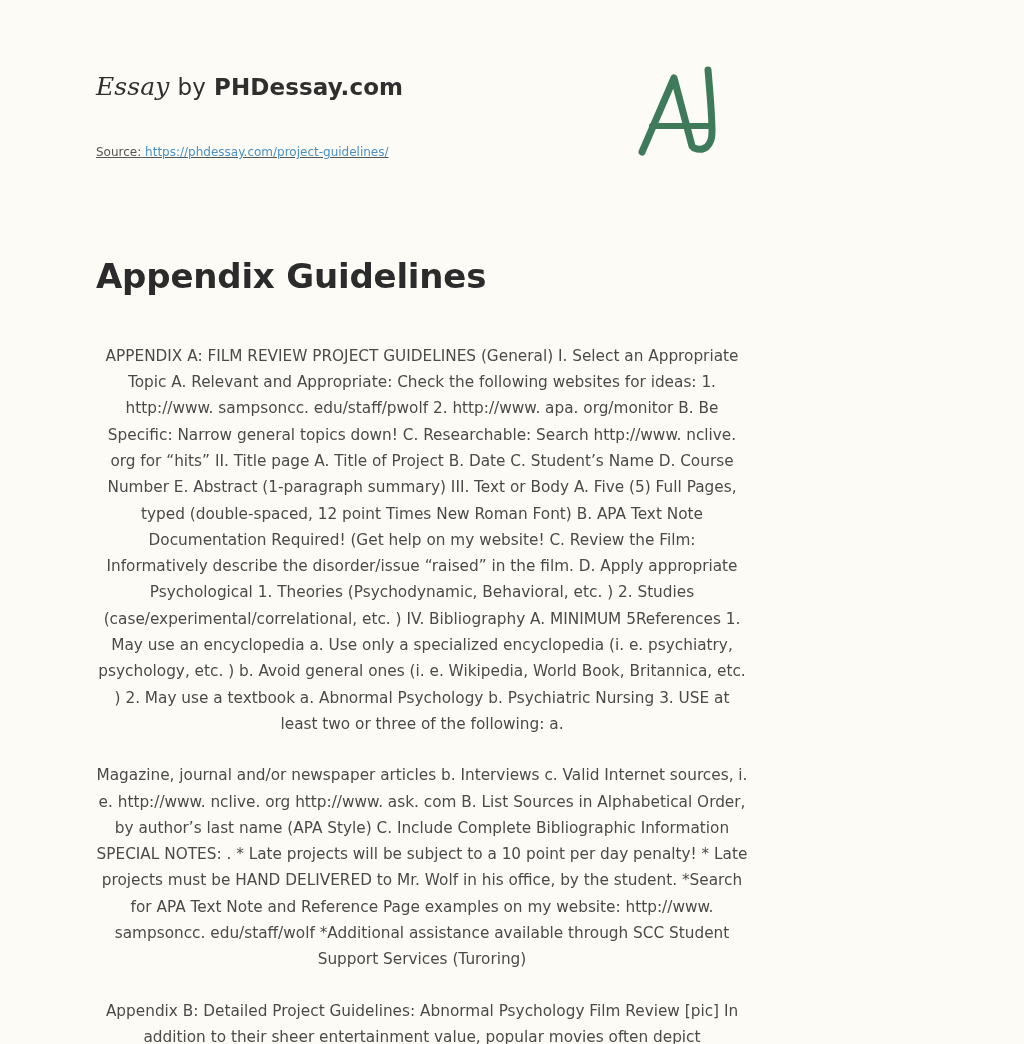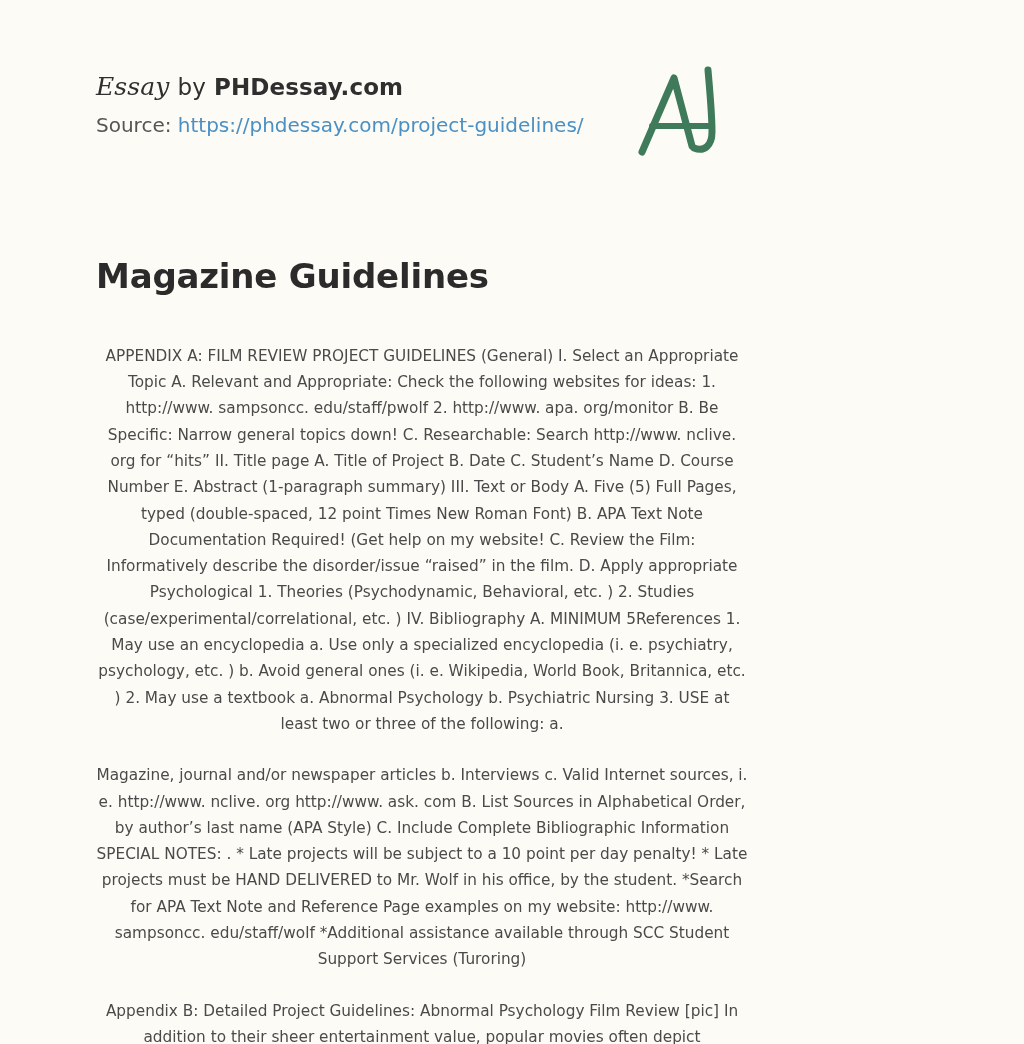"Source:" .source-line { font-size: 20px -> 12px; margin-top: 12px -> 44px; text-decoration: none -> underline }
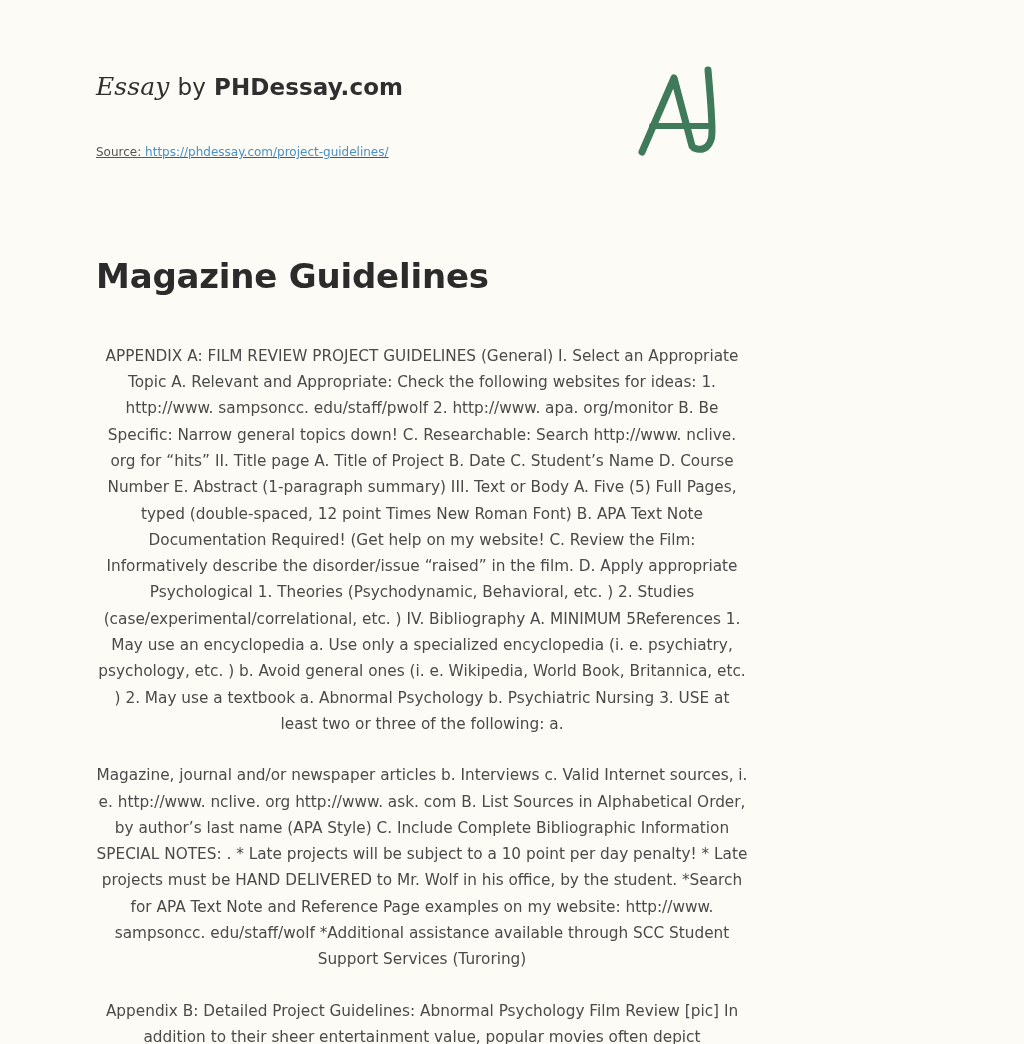"Magazine Guidelines" h1.doc-title { text: Magazine -> Appendix }
